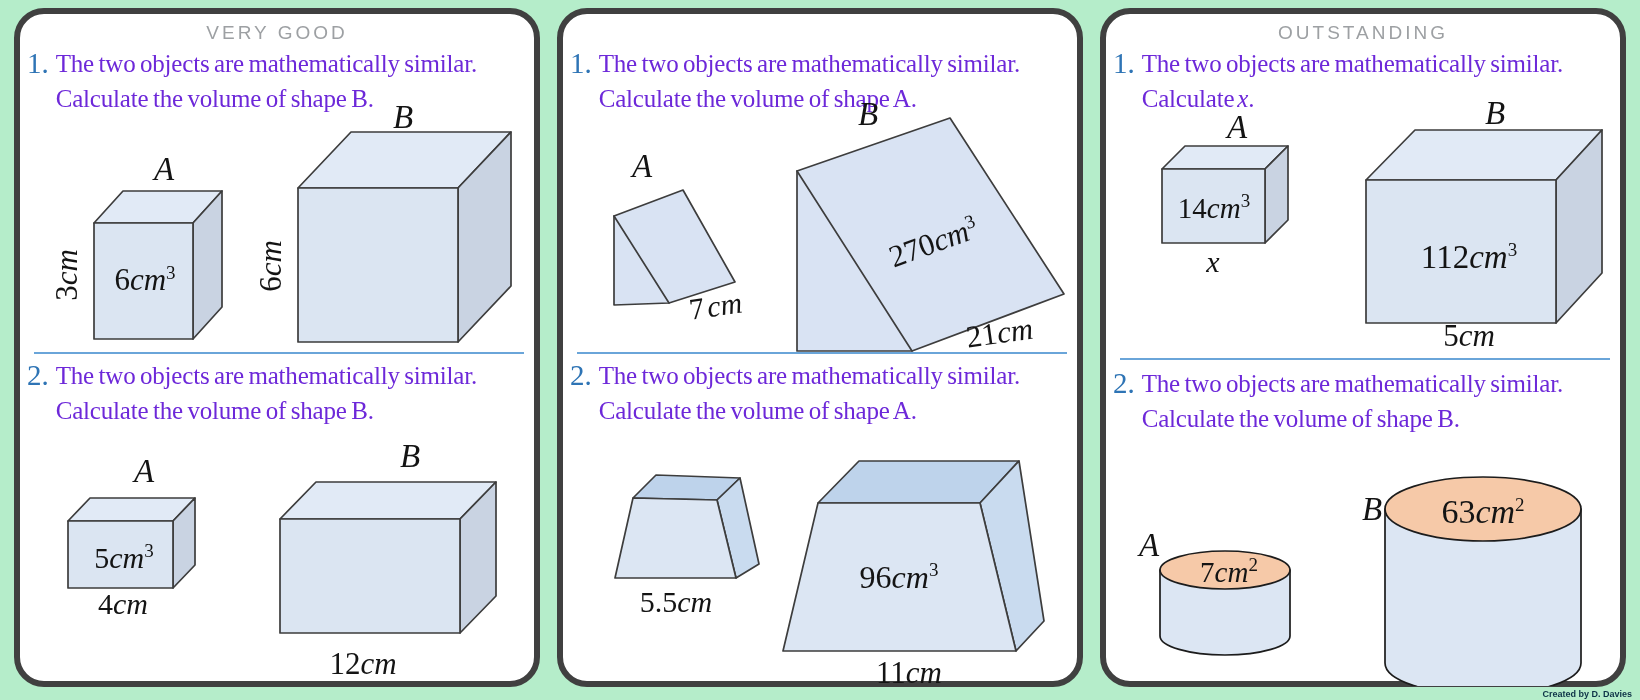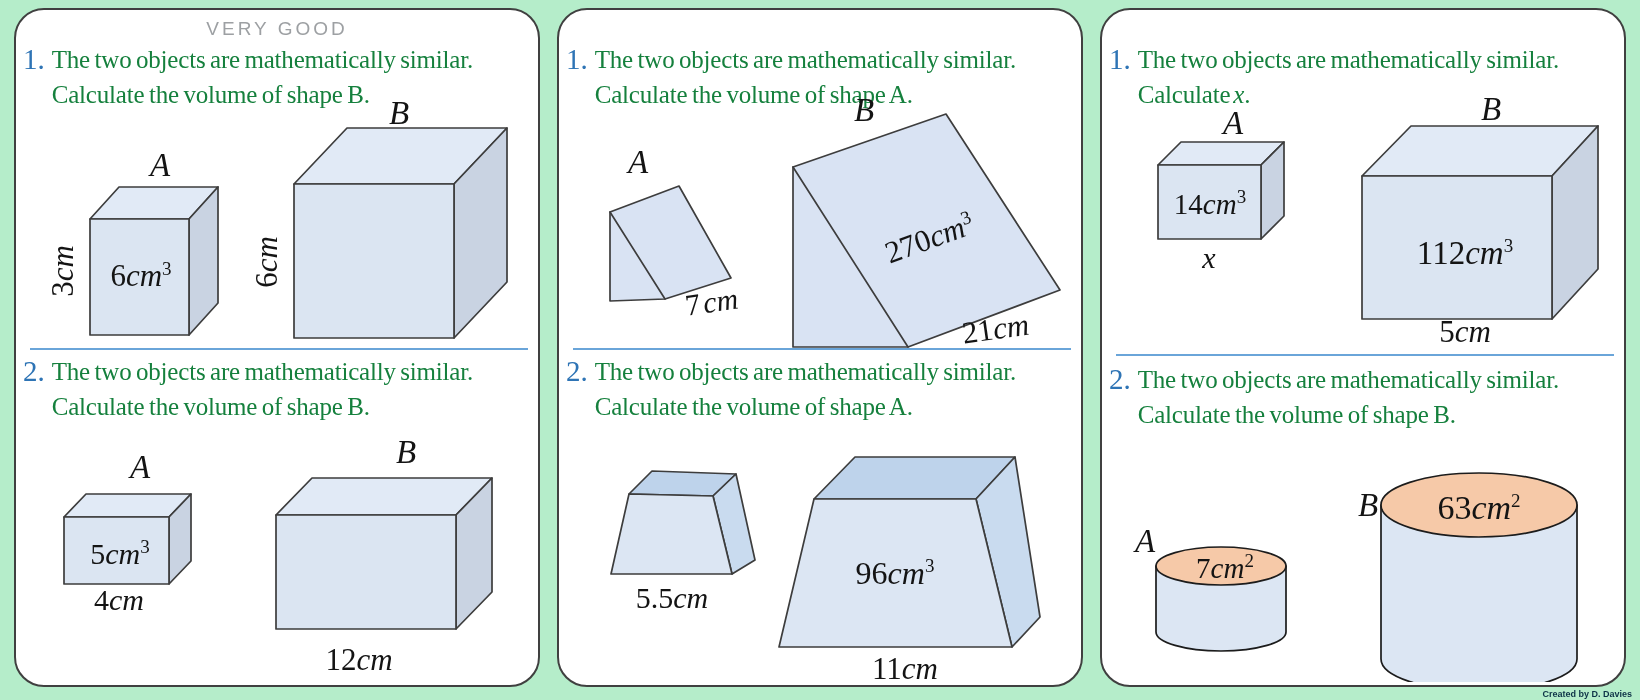"VERY GOOD" .panel { border: 2px solid #404040 -> 6px solid #404040 }
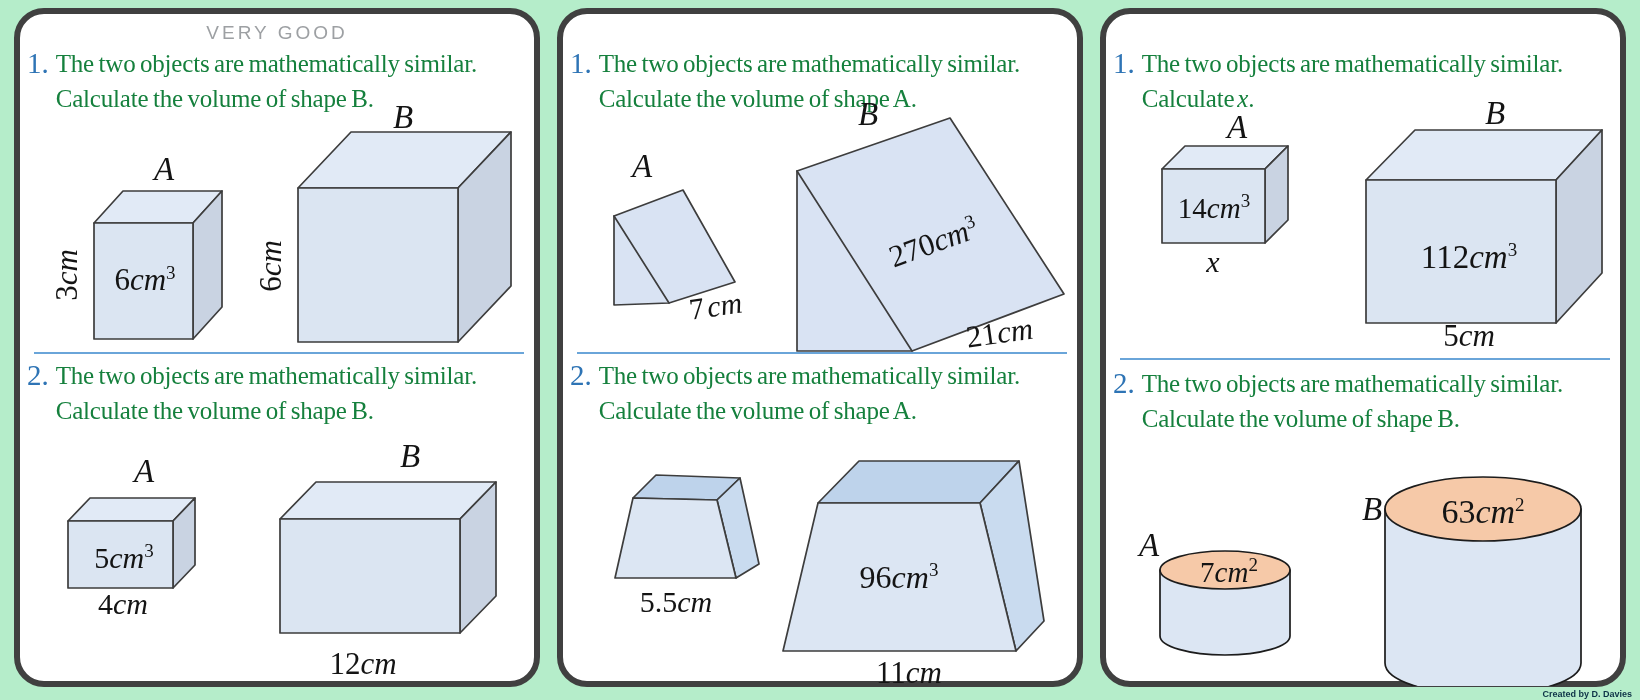"OUTSTANDING" div.panel-title { html: none -> <div>OUTSTANDING</div> }
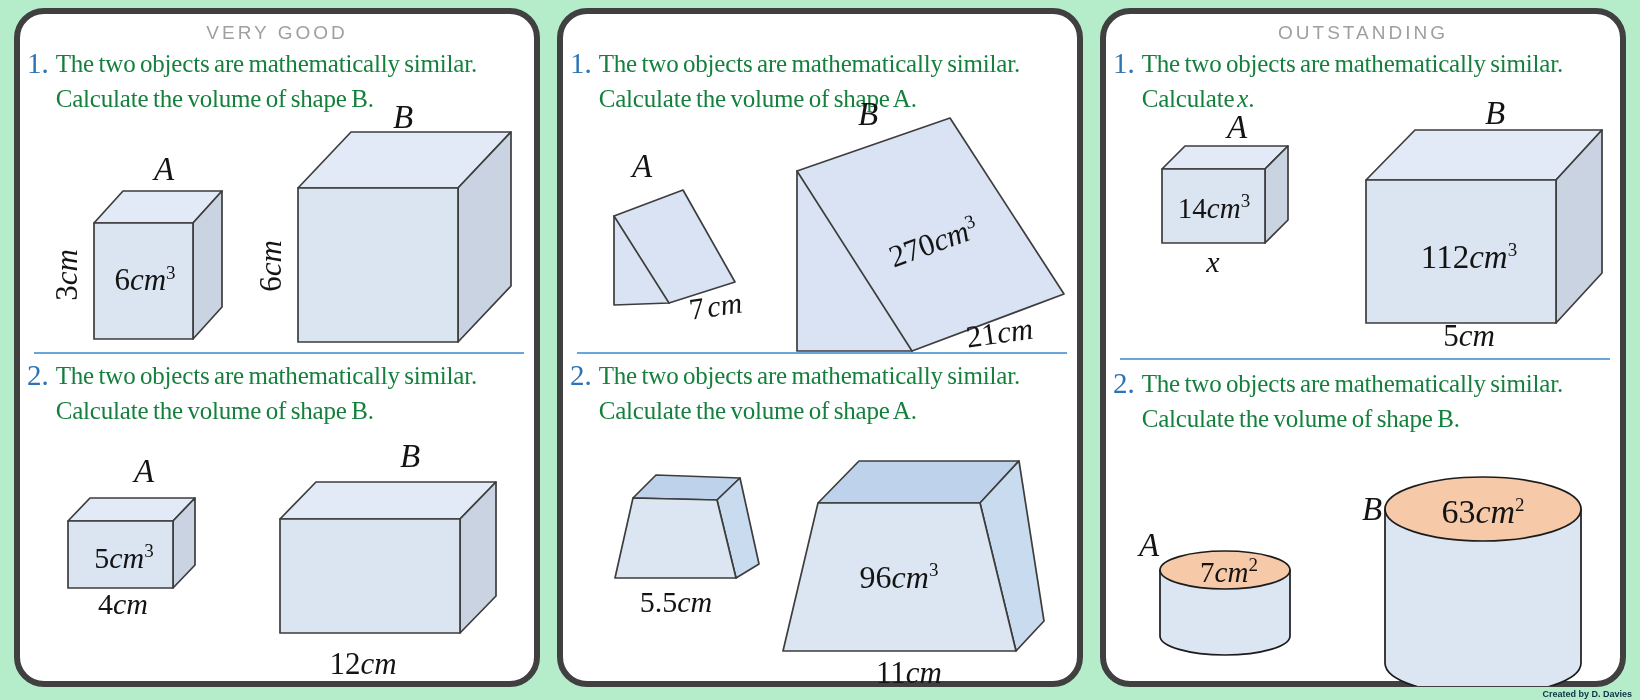"The two objects are mathematically" .qtext { color: #15803d -> #6d28d9 }
